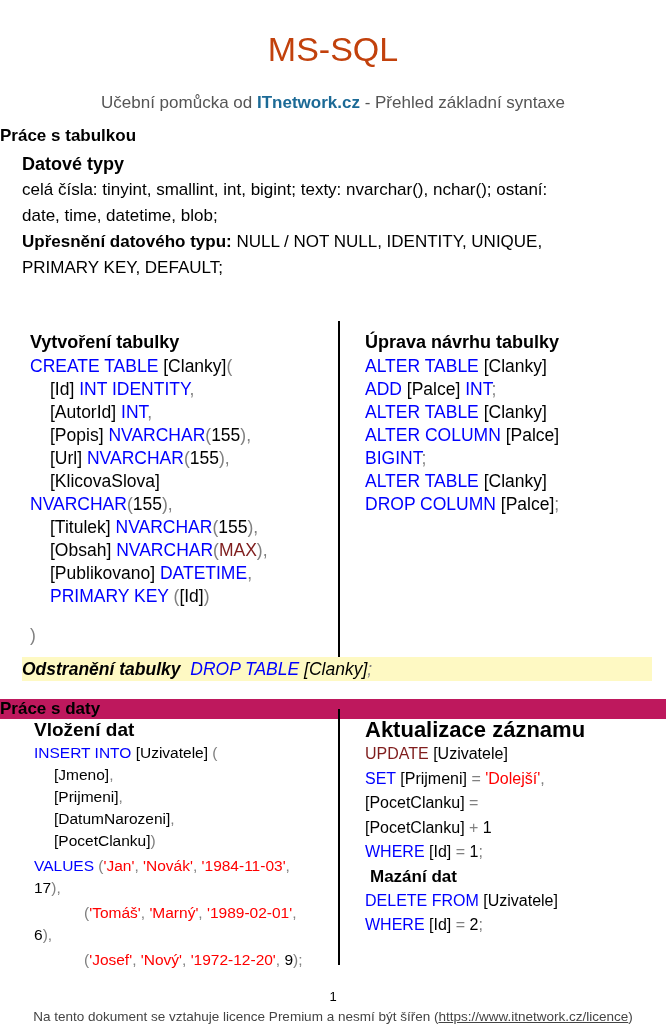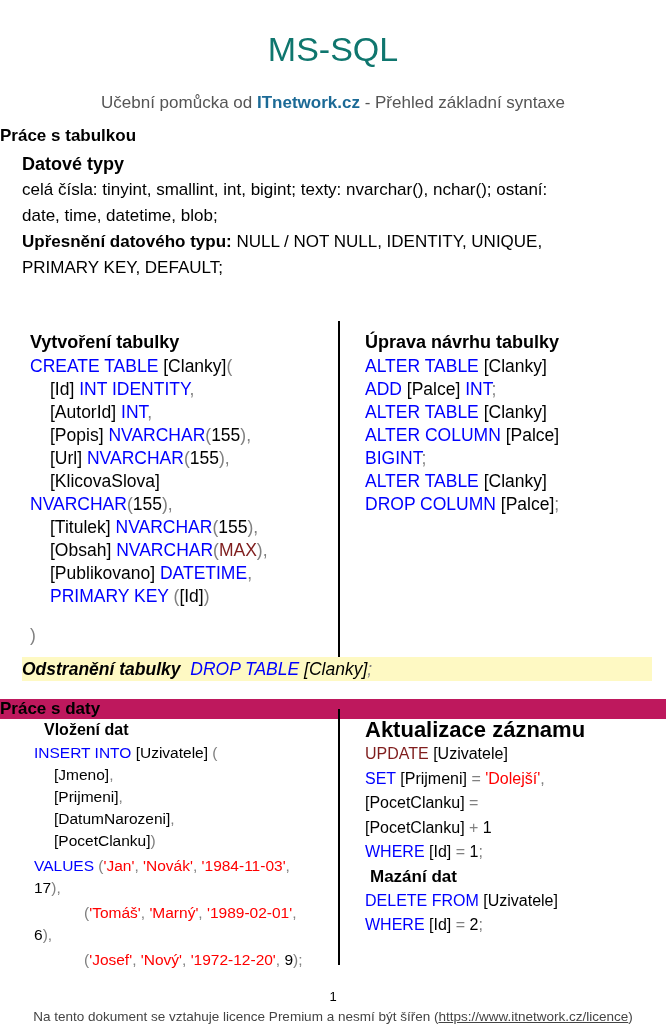"MS-SQL" .title { color: #0f766e -> #c2410c }
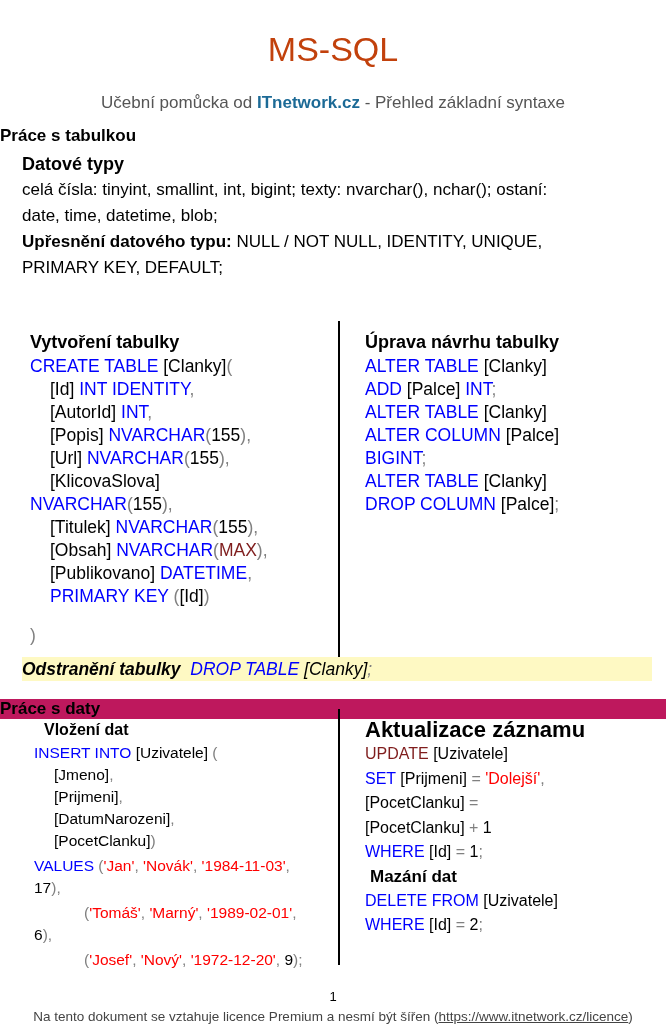"Vložení dat" div.h { font-size: 16px -> 19px; margin-left: 10px -> none }
